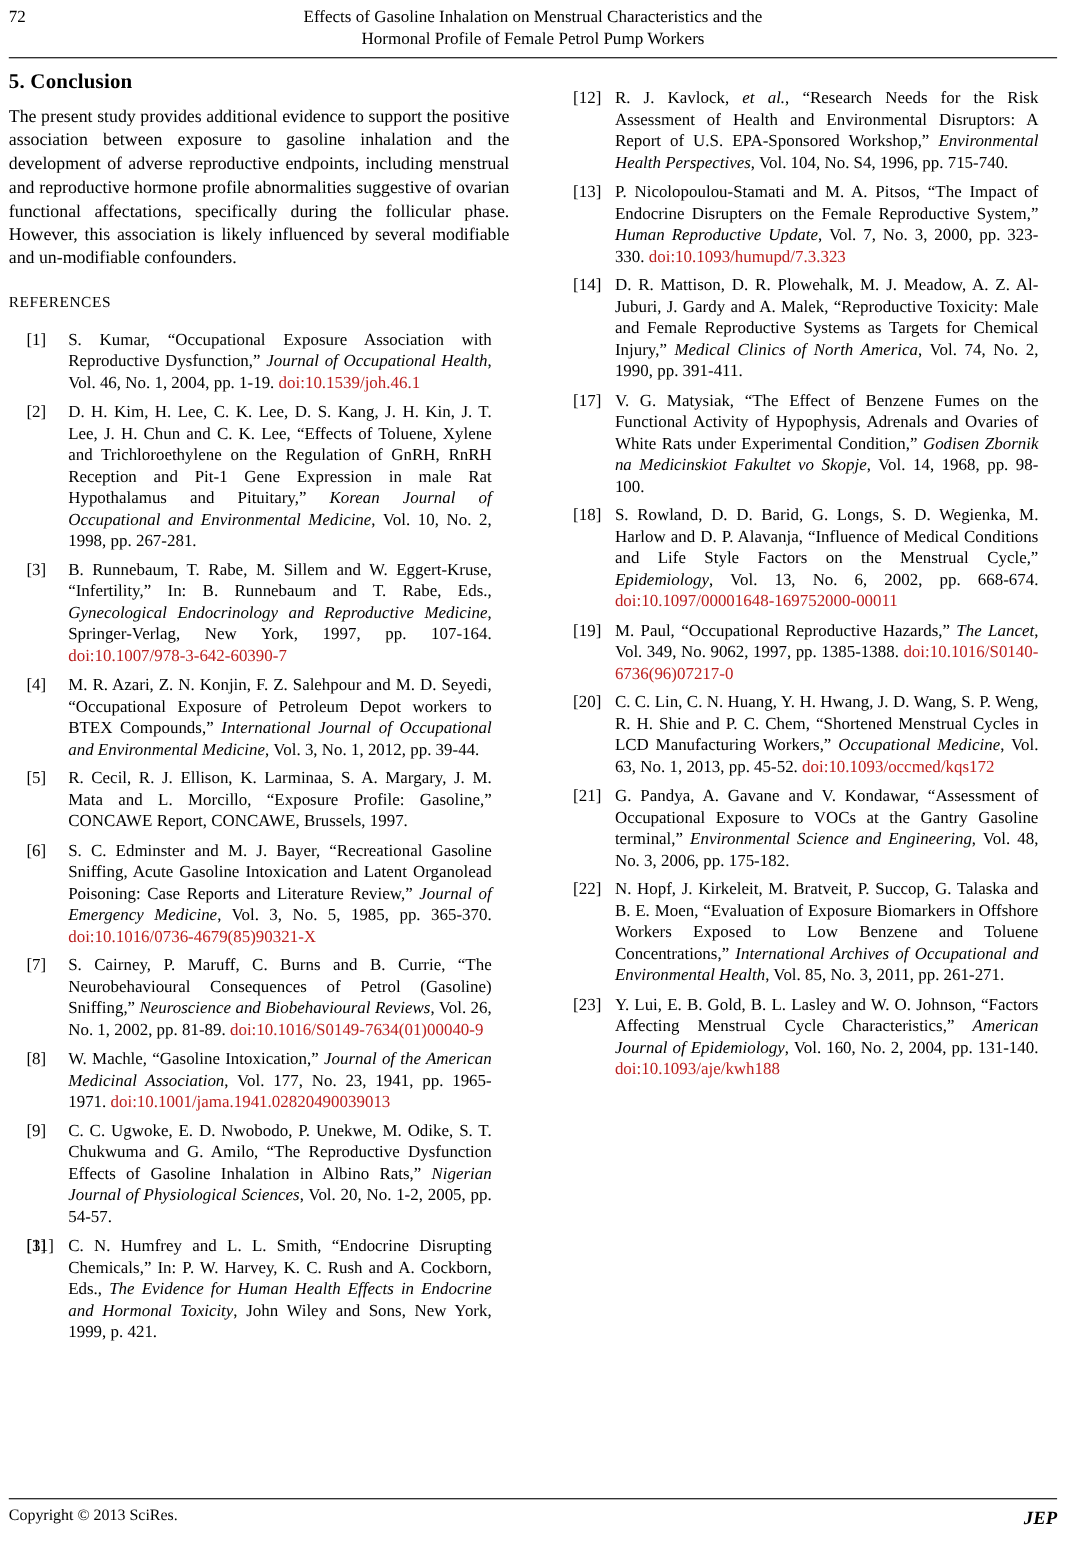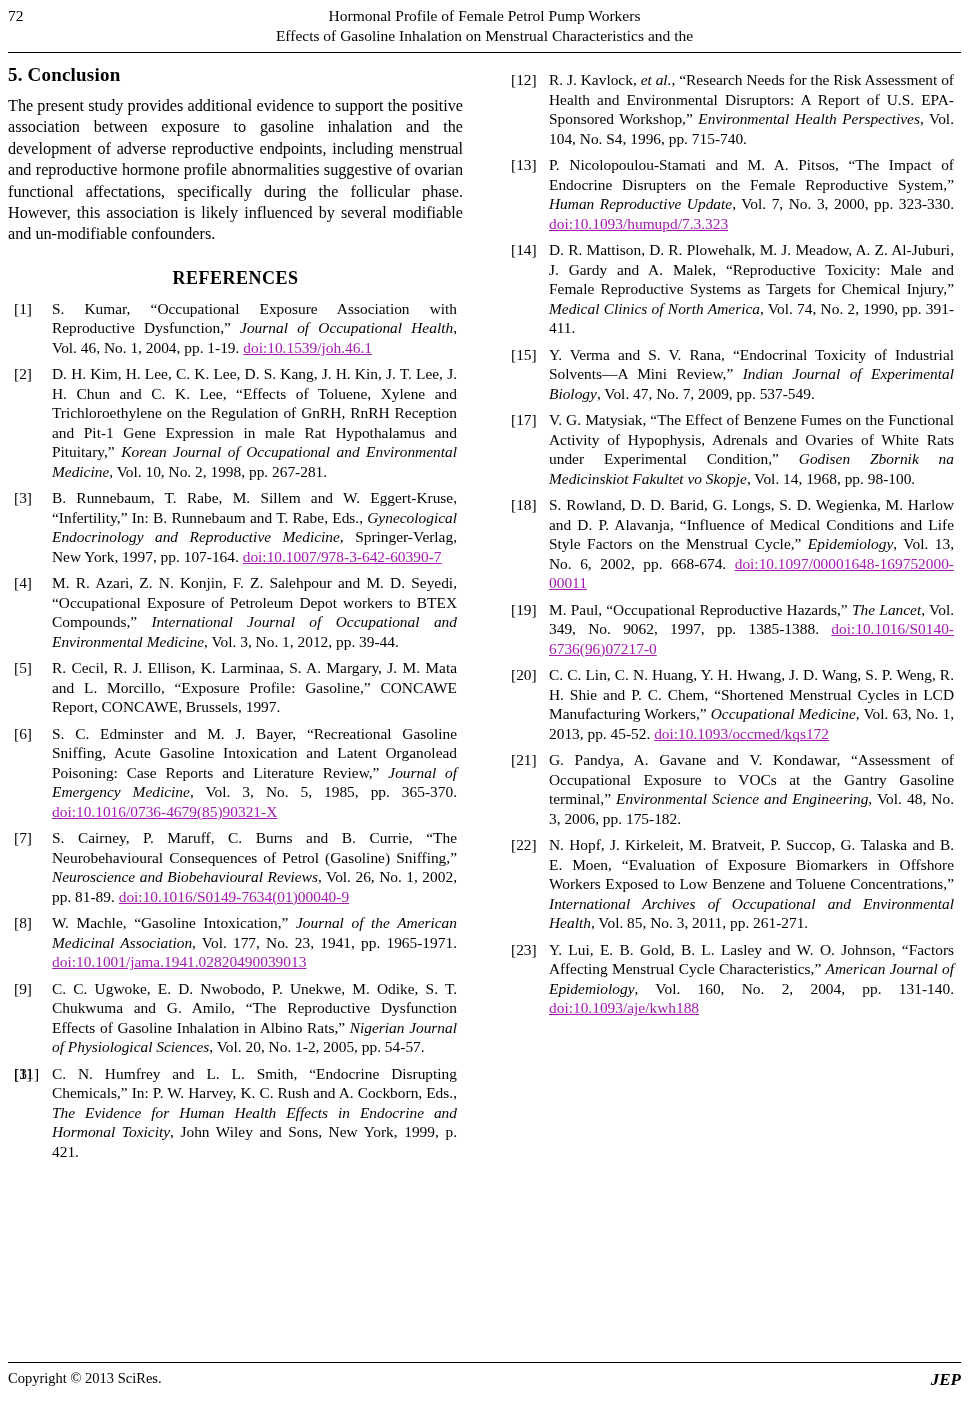"Hormonal Profile of Female Petrol" span.rh-line { order: before "Effects of Gasoline Inhalation on" -> after "Effects of Gasoline Inhalation on" }
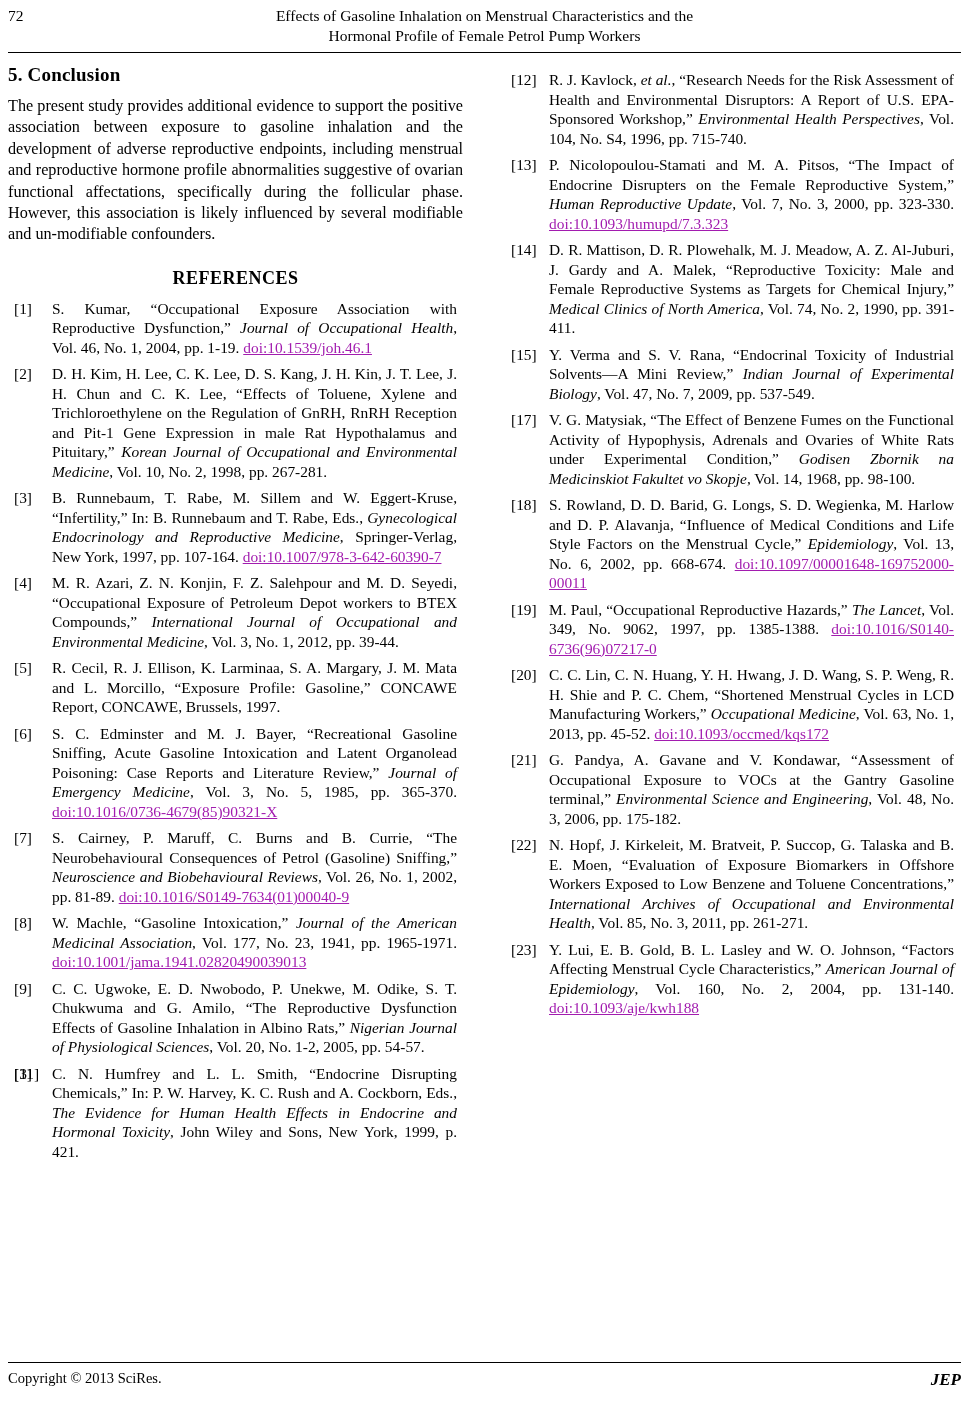"[12]" ul.ref-list { margin: 6px -> 16px }
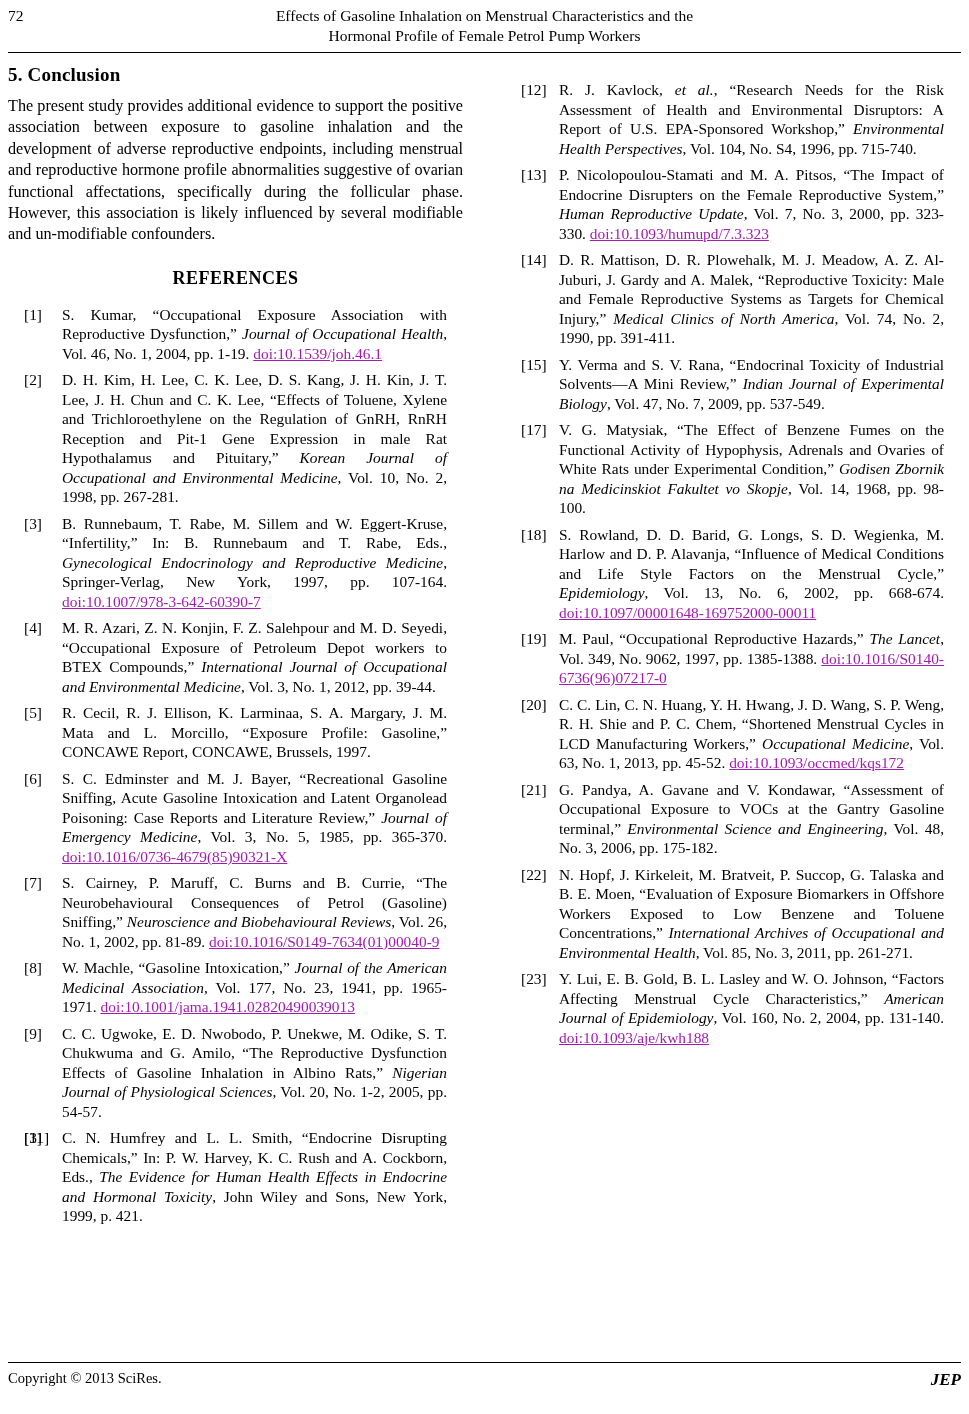"doi:10.1093/humupd/7.3.323" .doi { color: #a21caf -> #b91c1c; text-decoration: underline -> none }
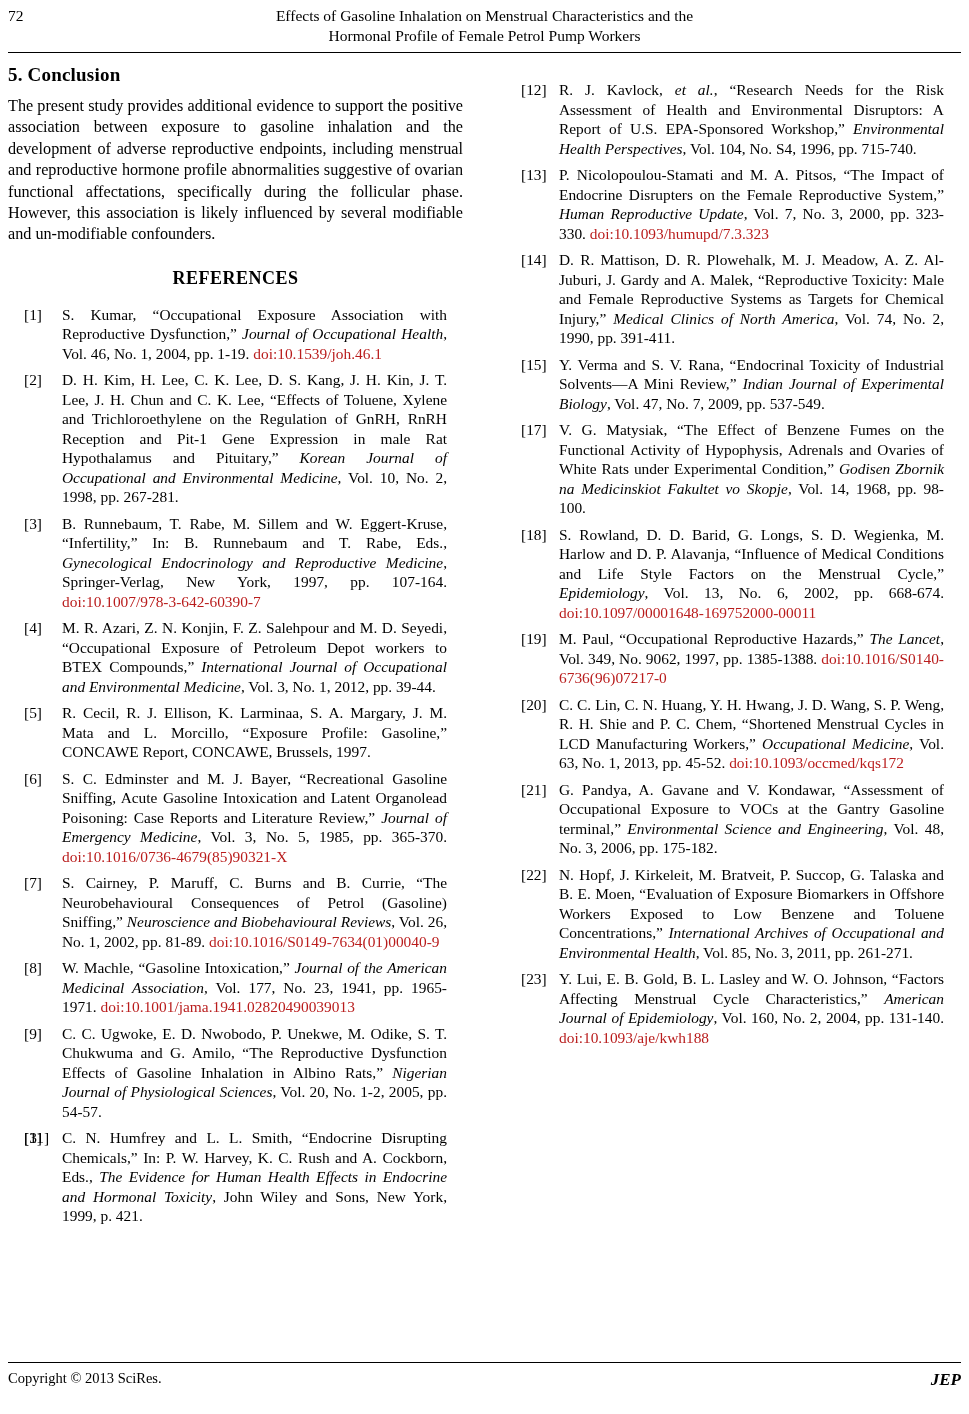"REFERENCES" h3.refs-title { font-size: 18px -> 14px; font-weight: bold -> normal; text-align: center -> left }
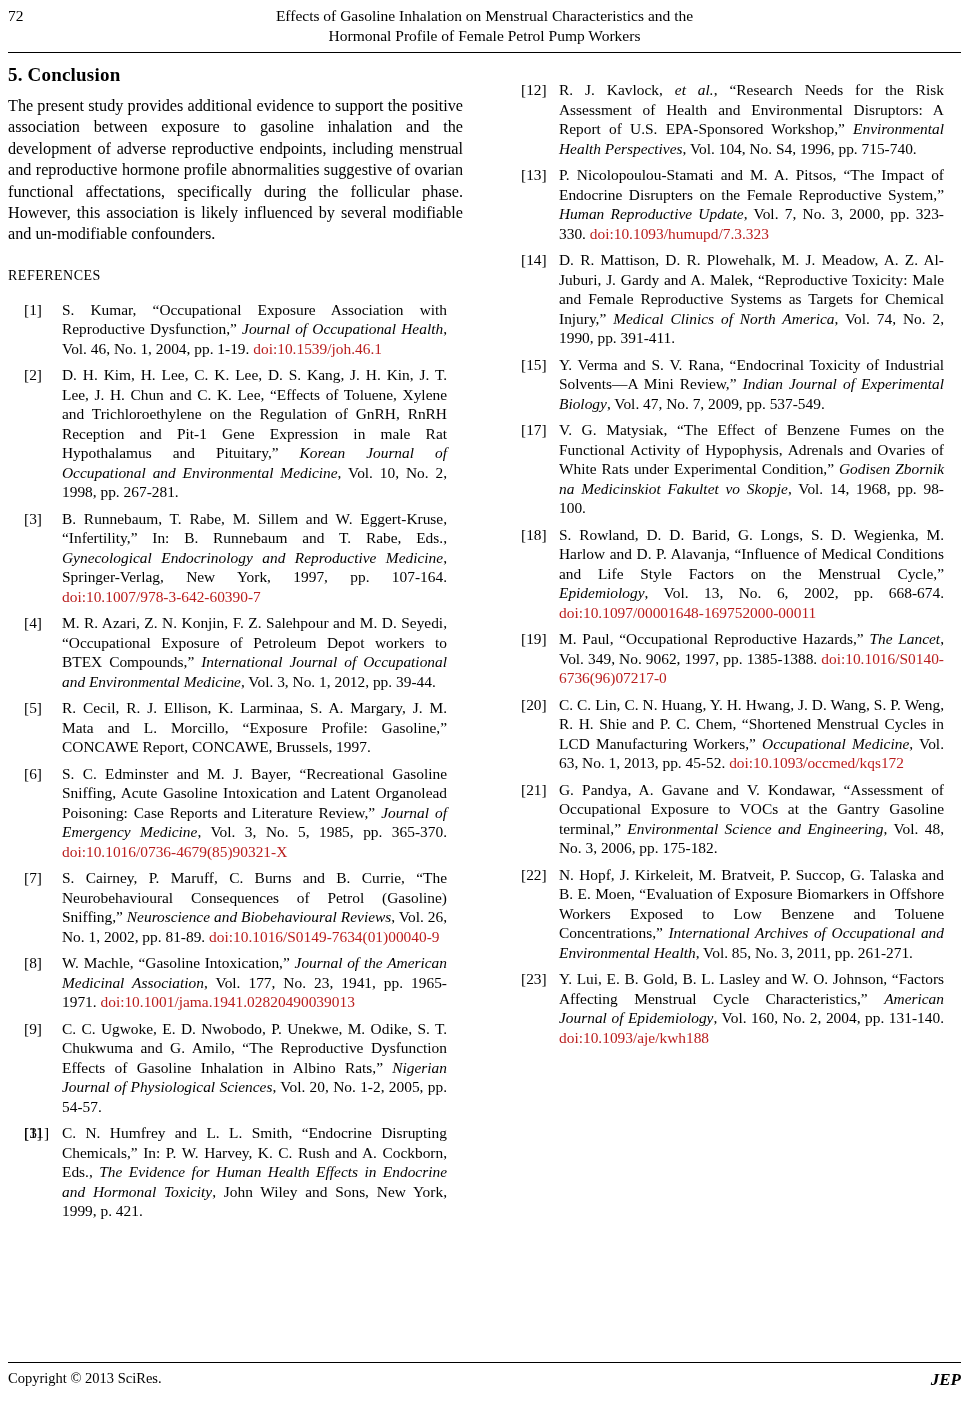"[15]" li.ref-item { html: <li><span>[15]</span><span>Y. Verma and S. V. Rana, “Endocrinal Toxicity of Industrial Solvents—A Mini Review,” <i>Indian Journal of Experimental Biology</i>, Vol. 47, No. 7, 2009, pp. 537-549.</span></li> -> none }
